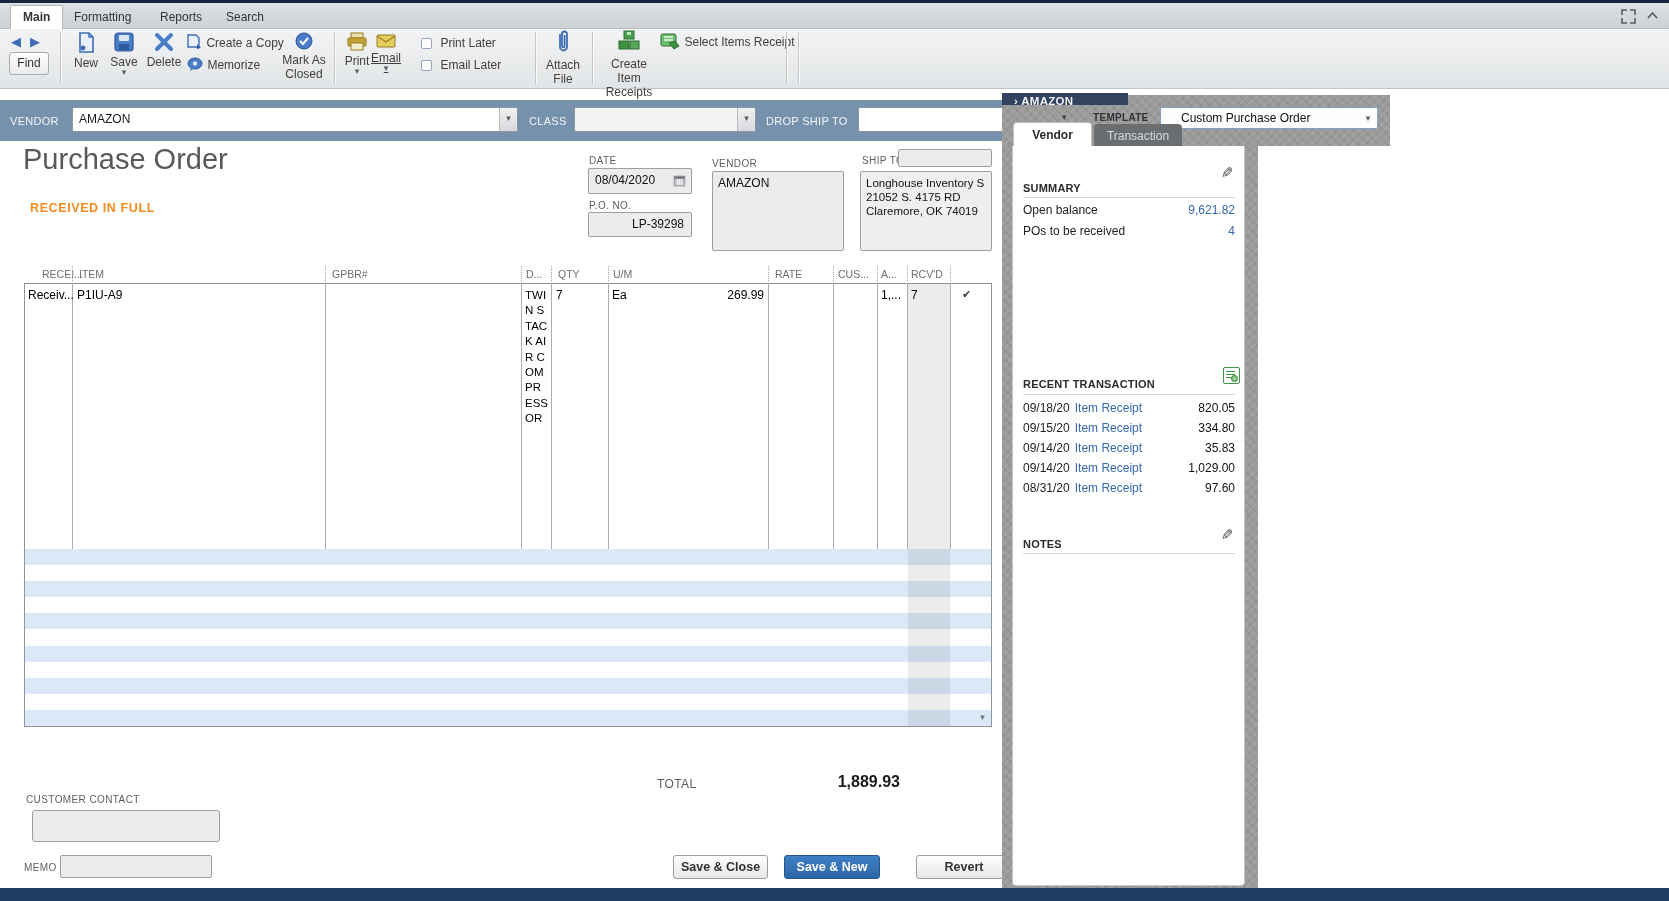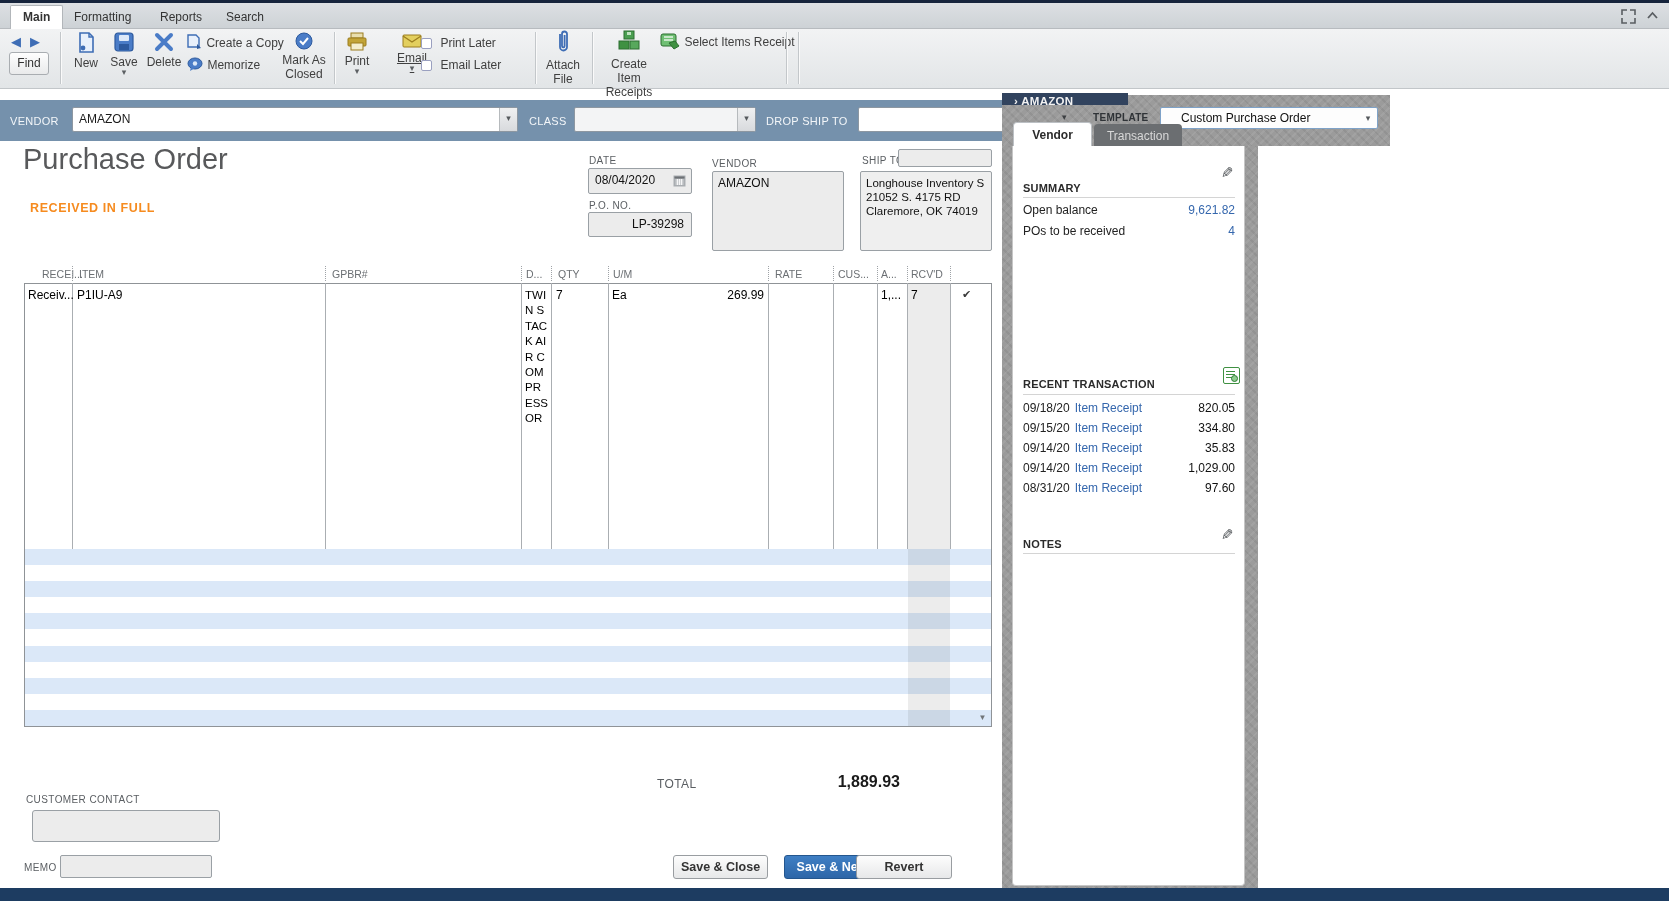"Email" div.tbtn { left: 395px -> 369px }
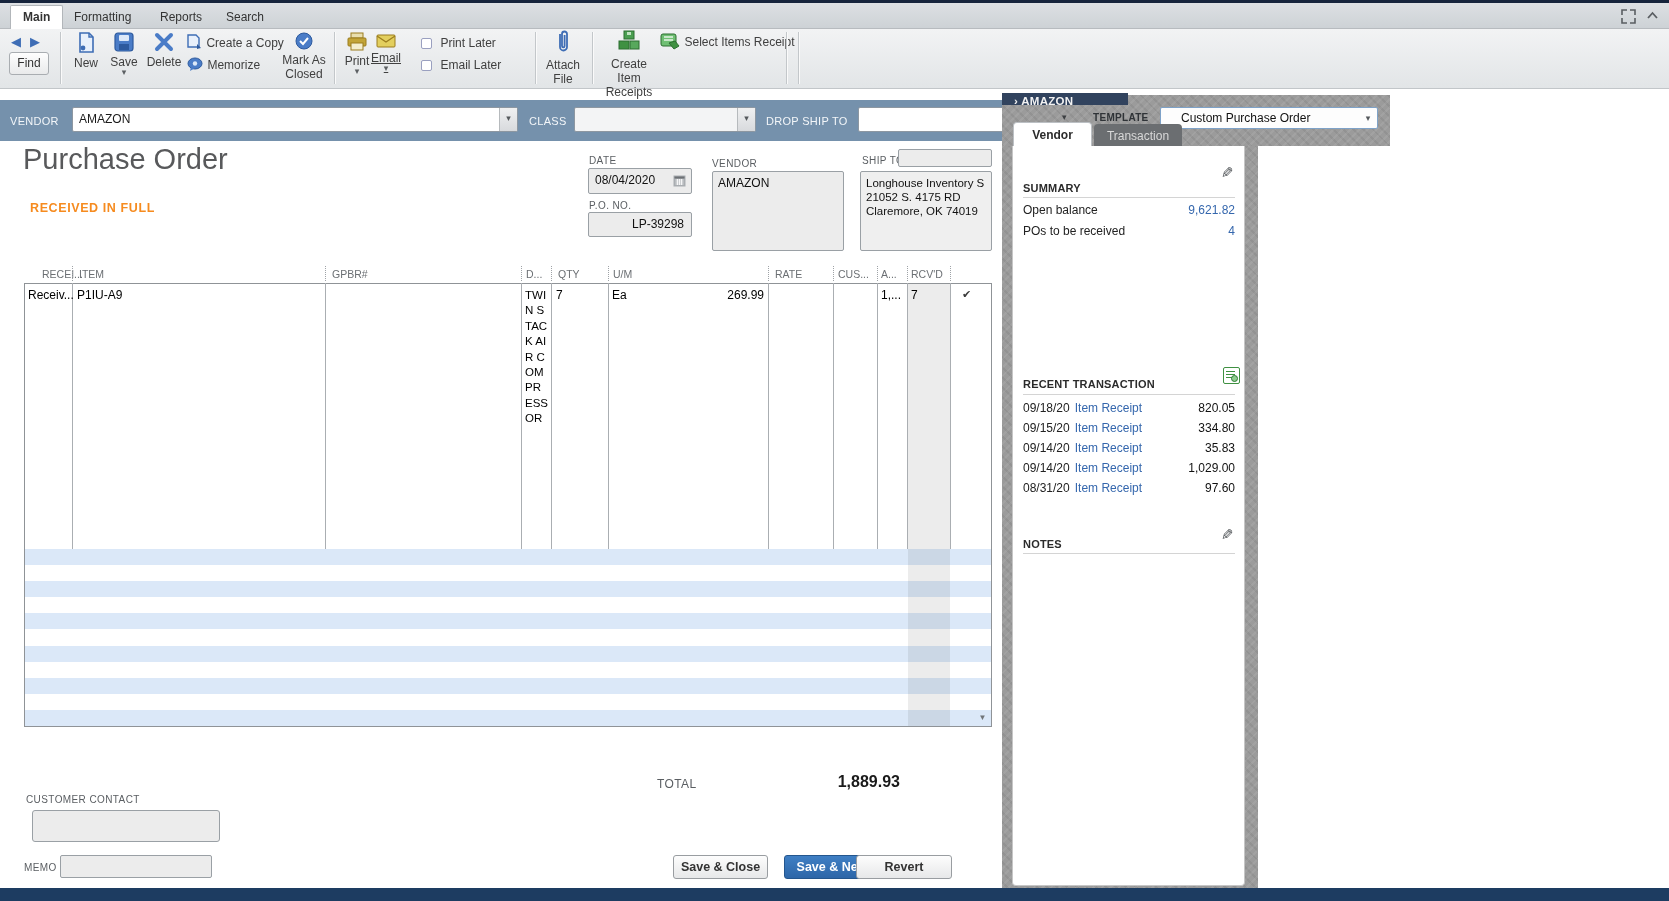"Revert" div.btn { left: 856px -> 916px }
